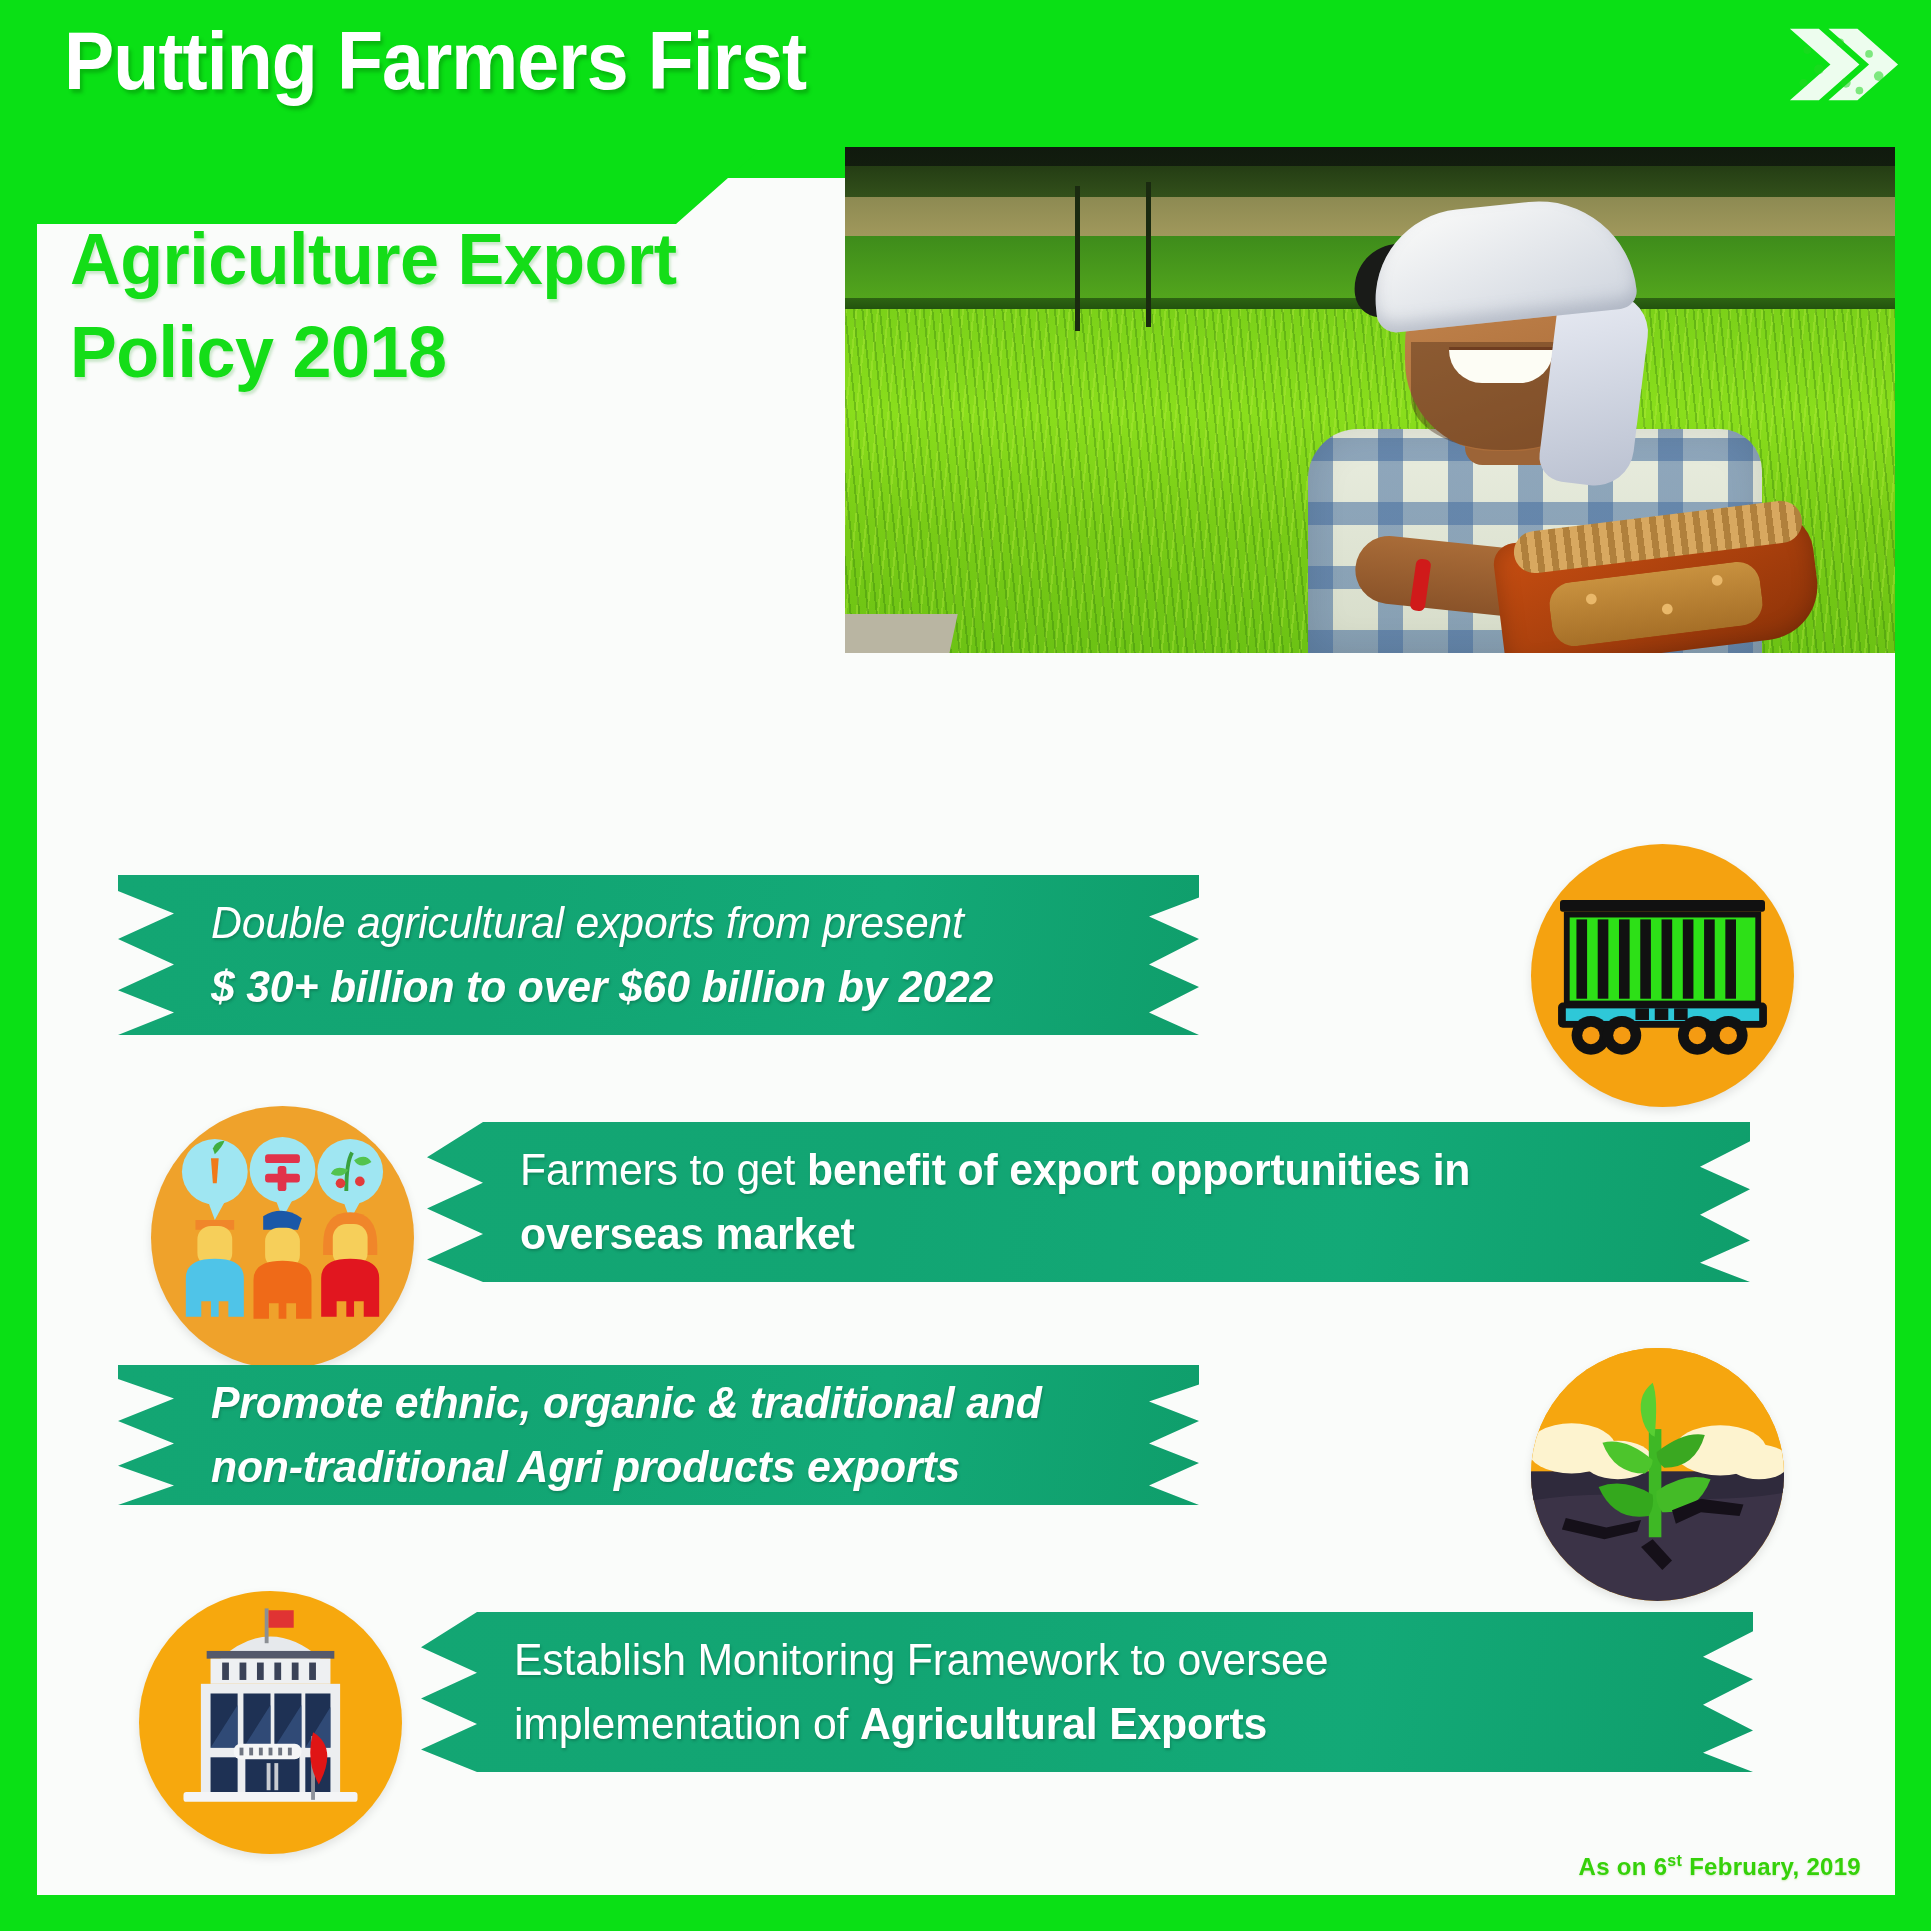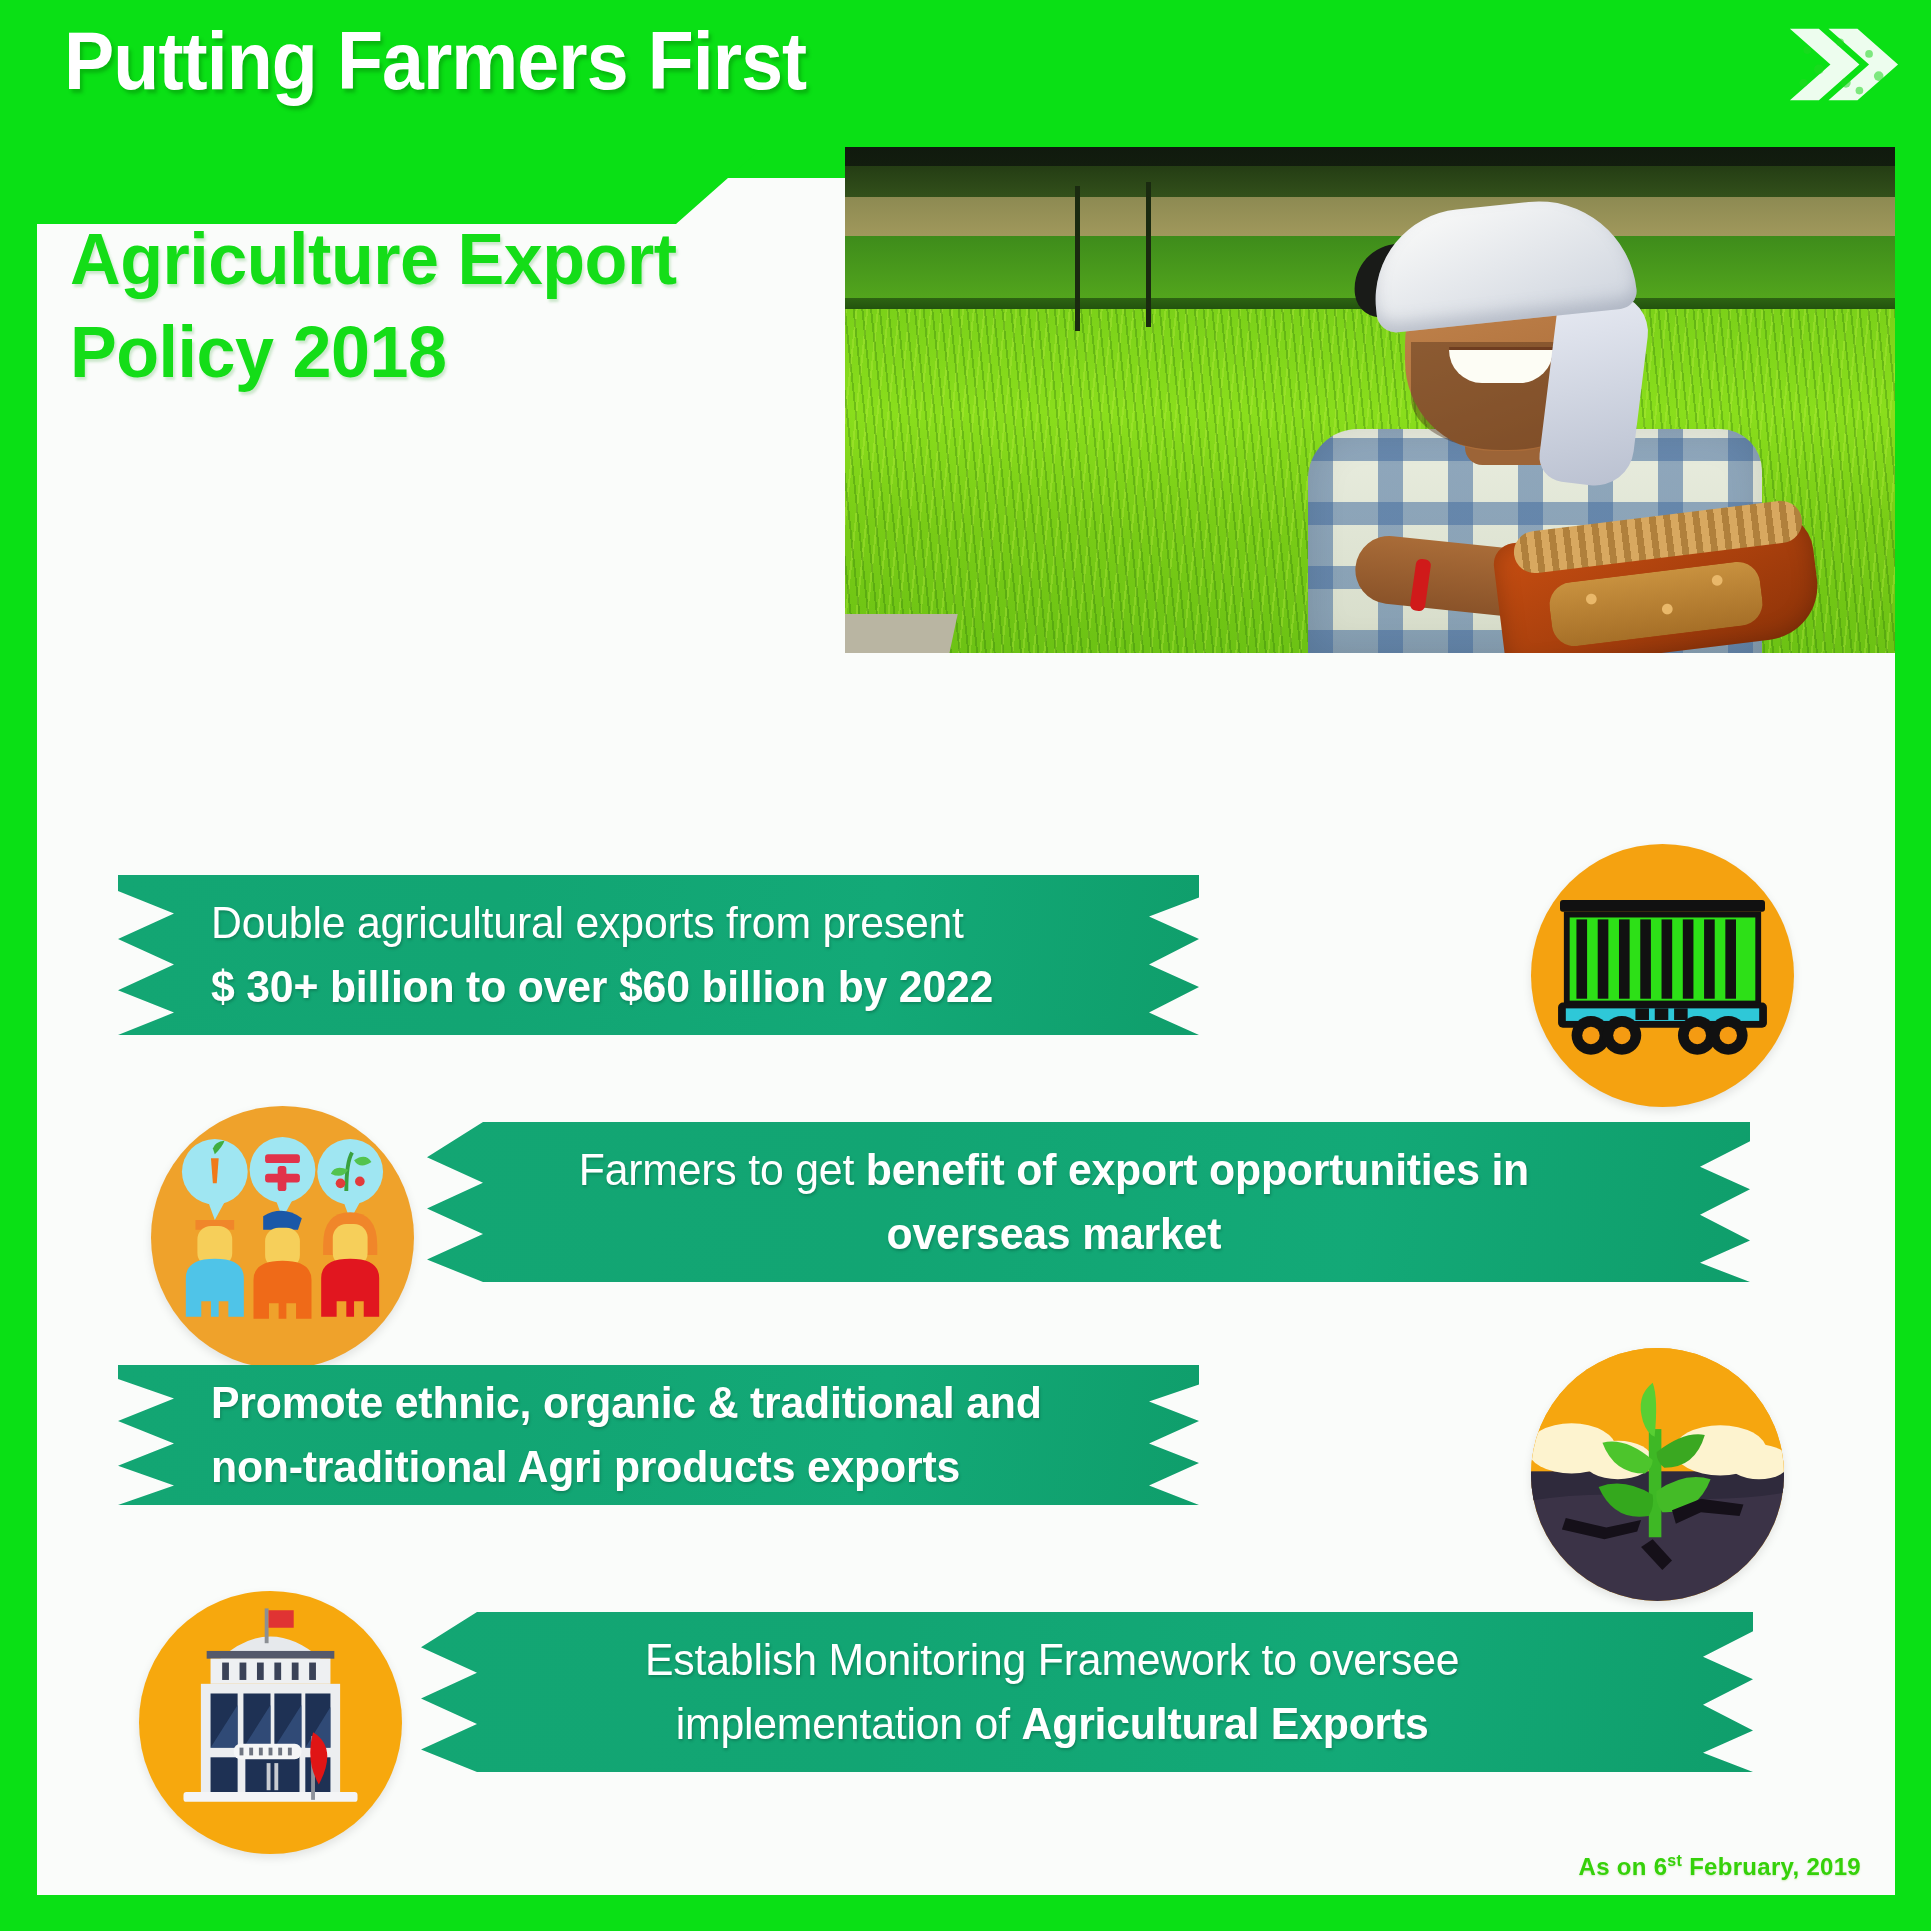"Double agricultural exports from present" .ribbon.left-tab { font-style: none -> italic }
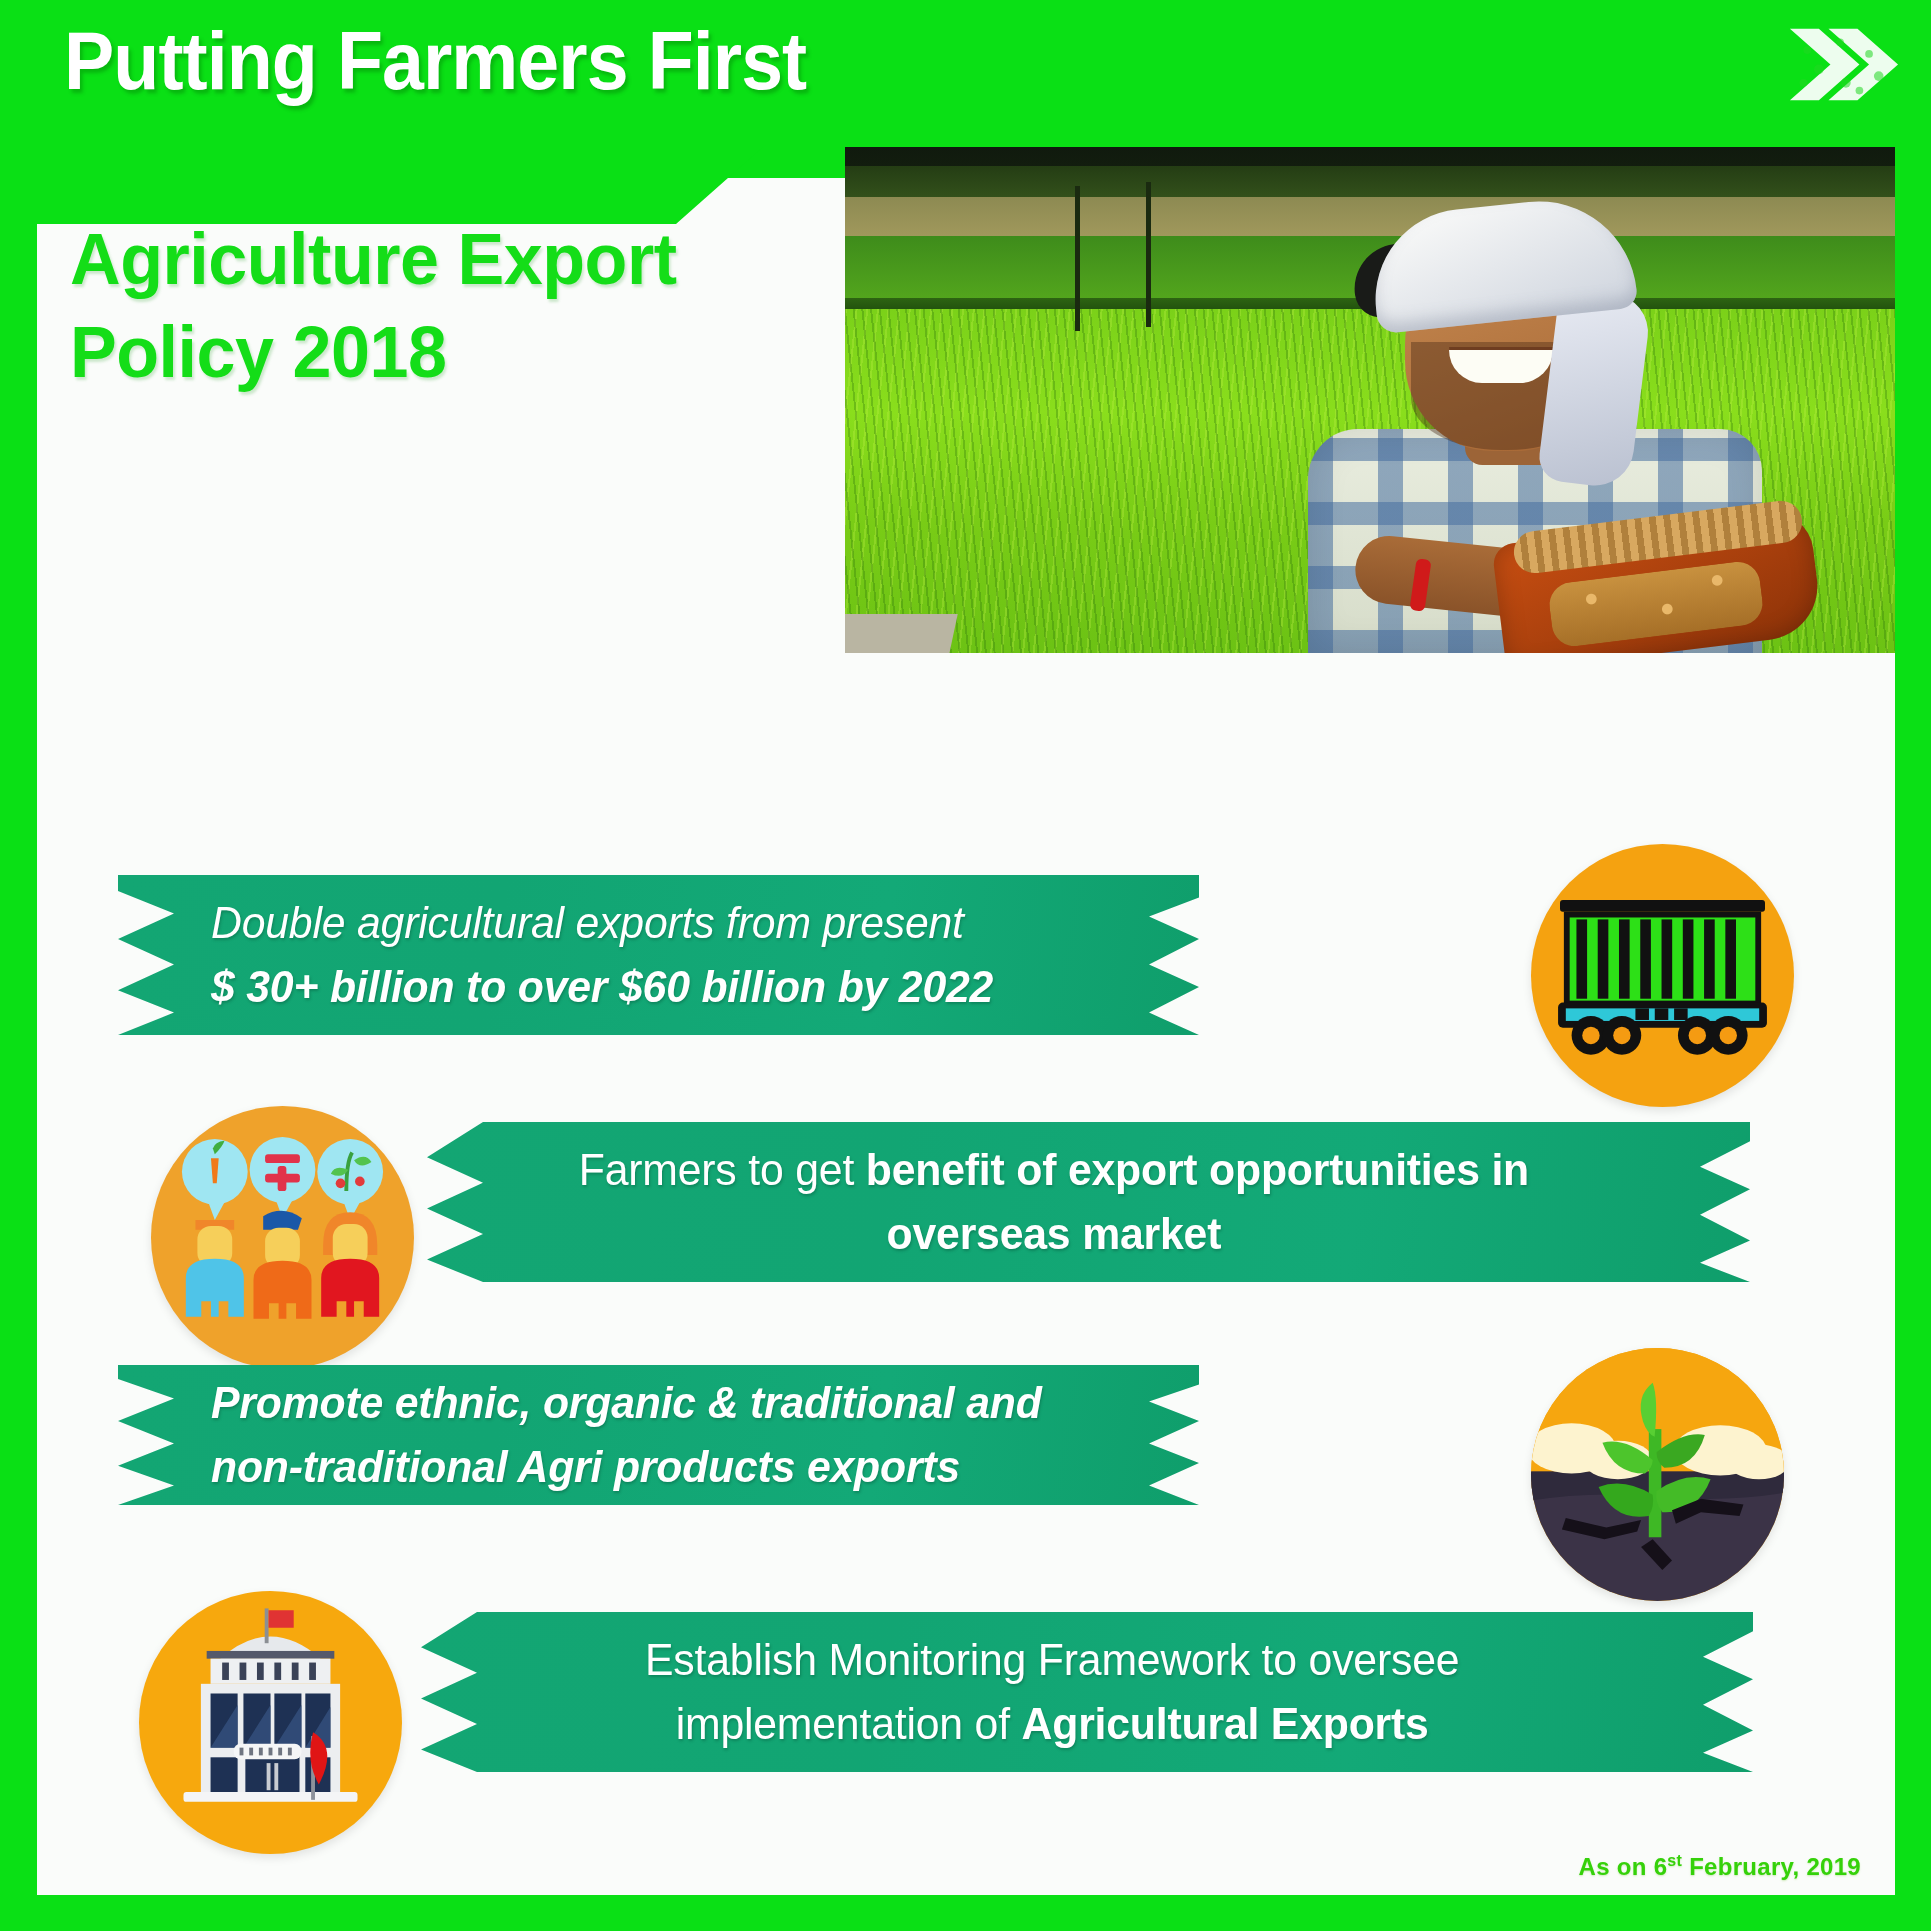"Farmers to get benefit of" .ribbon.right-tab { text-align: center -> none }
